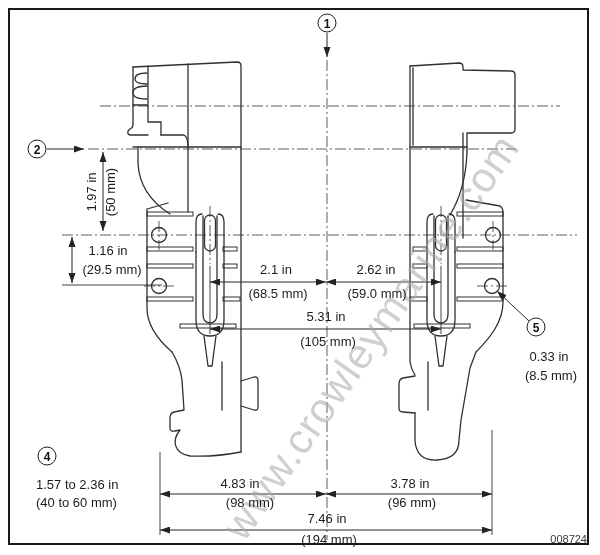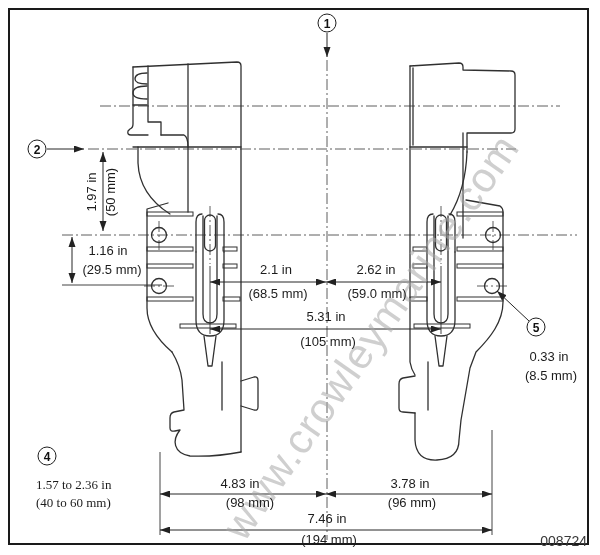"1.57 to 2.36 in" .lbl.left { font-family: Liberation Serif, serif -> none }
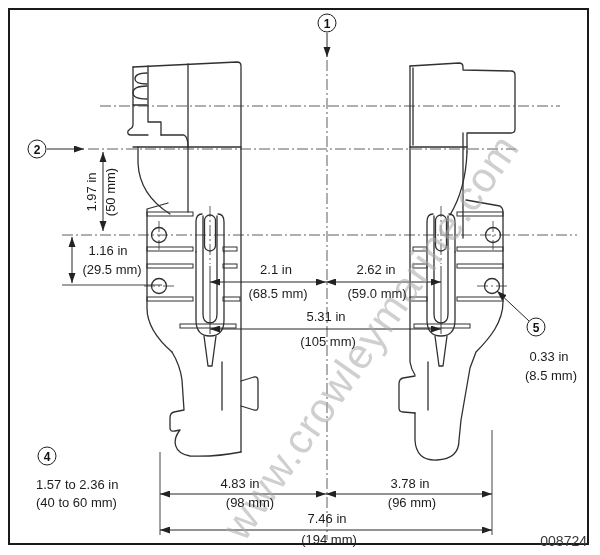"008724" #part-number { font-size: 14px -> 11px }
